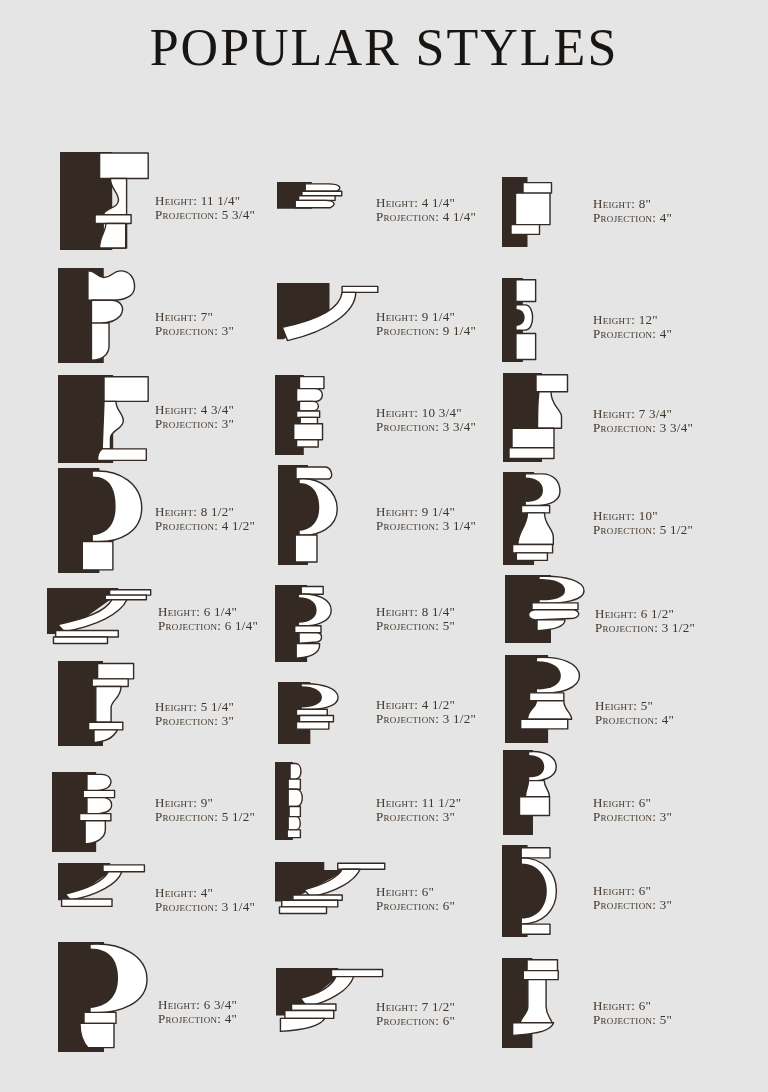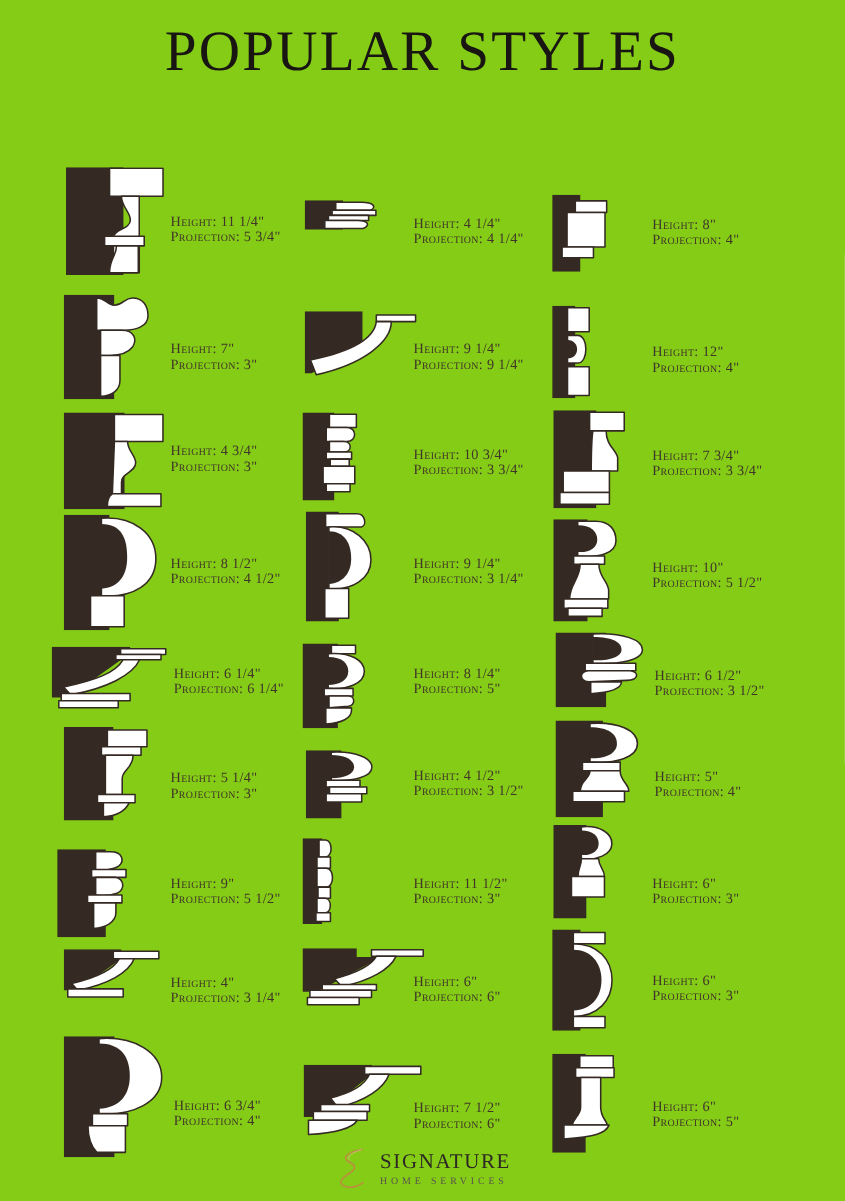"POPULAR STYLES" .poster { background: #84cc16 -> #e5e5e5 }
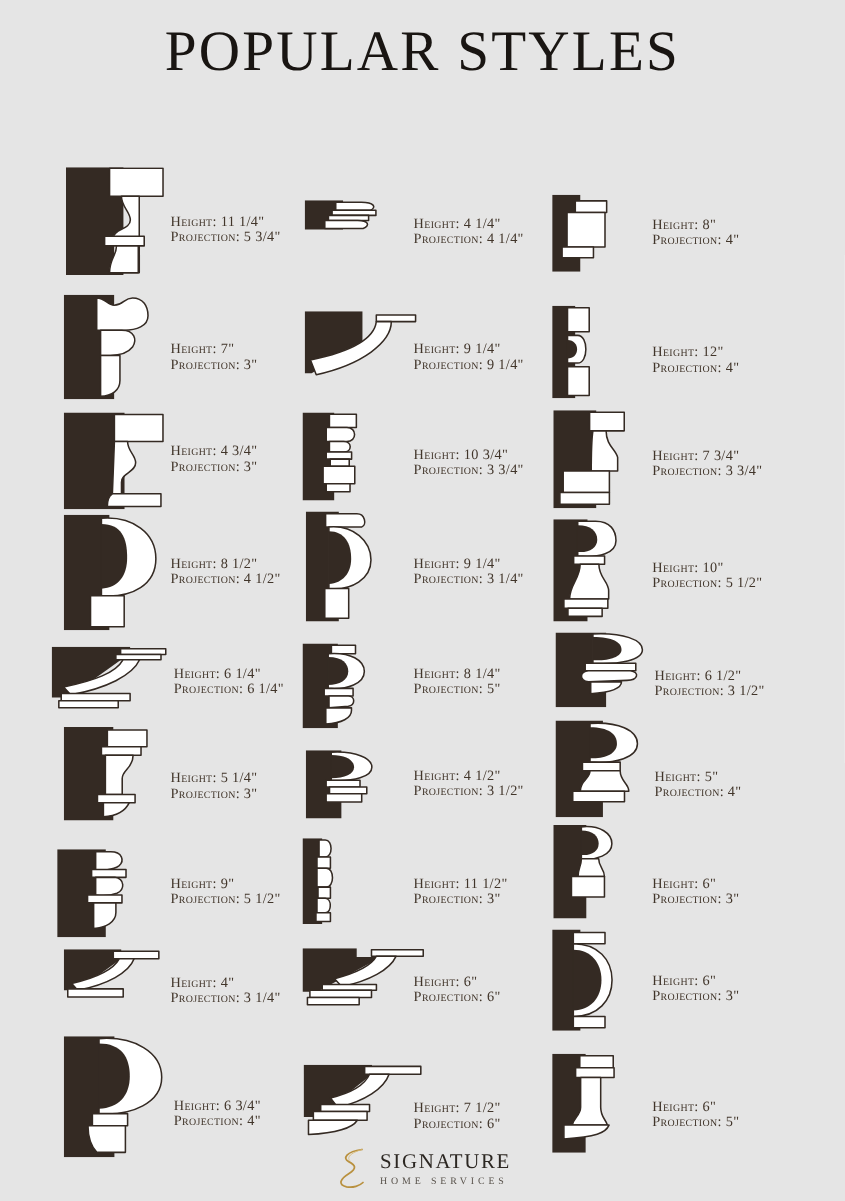"SIGNATURE" div.footer { html: <div> <svg> <path></path> <path></path> </svg> <div> <div>SIGNATURE</div> <div>HOME SERVICES</div> </div> </div> -> none }
